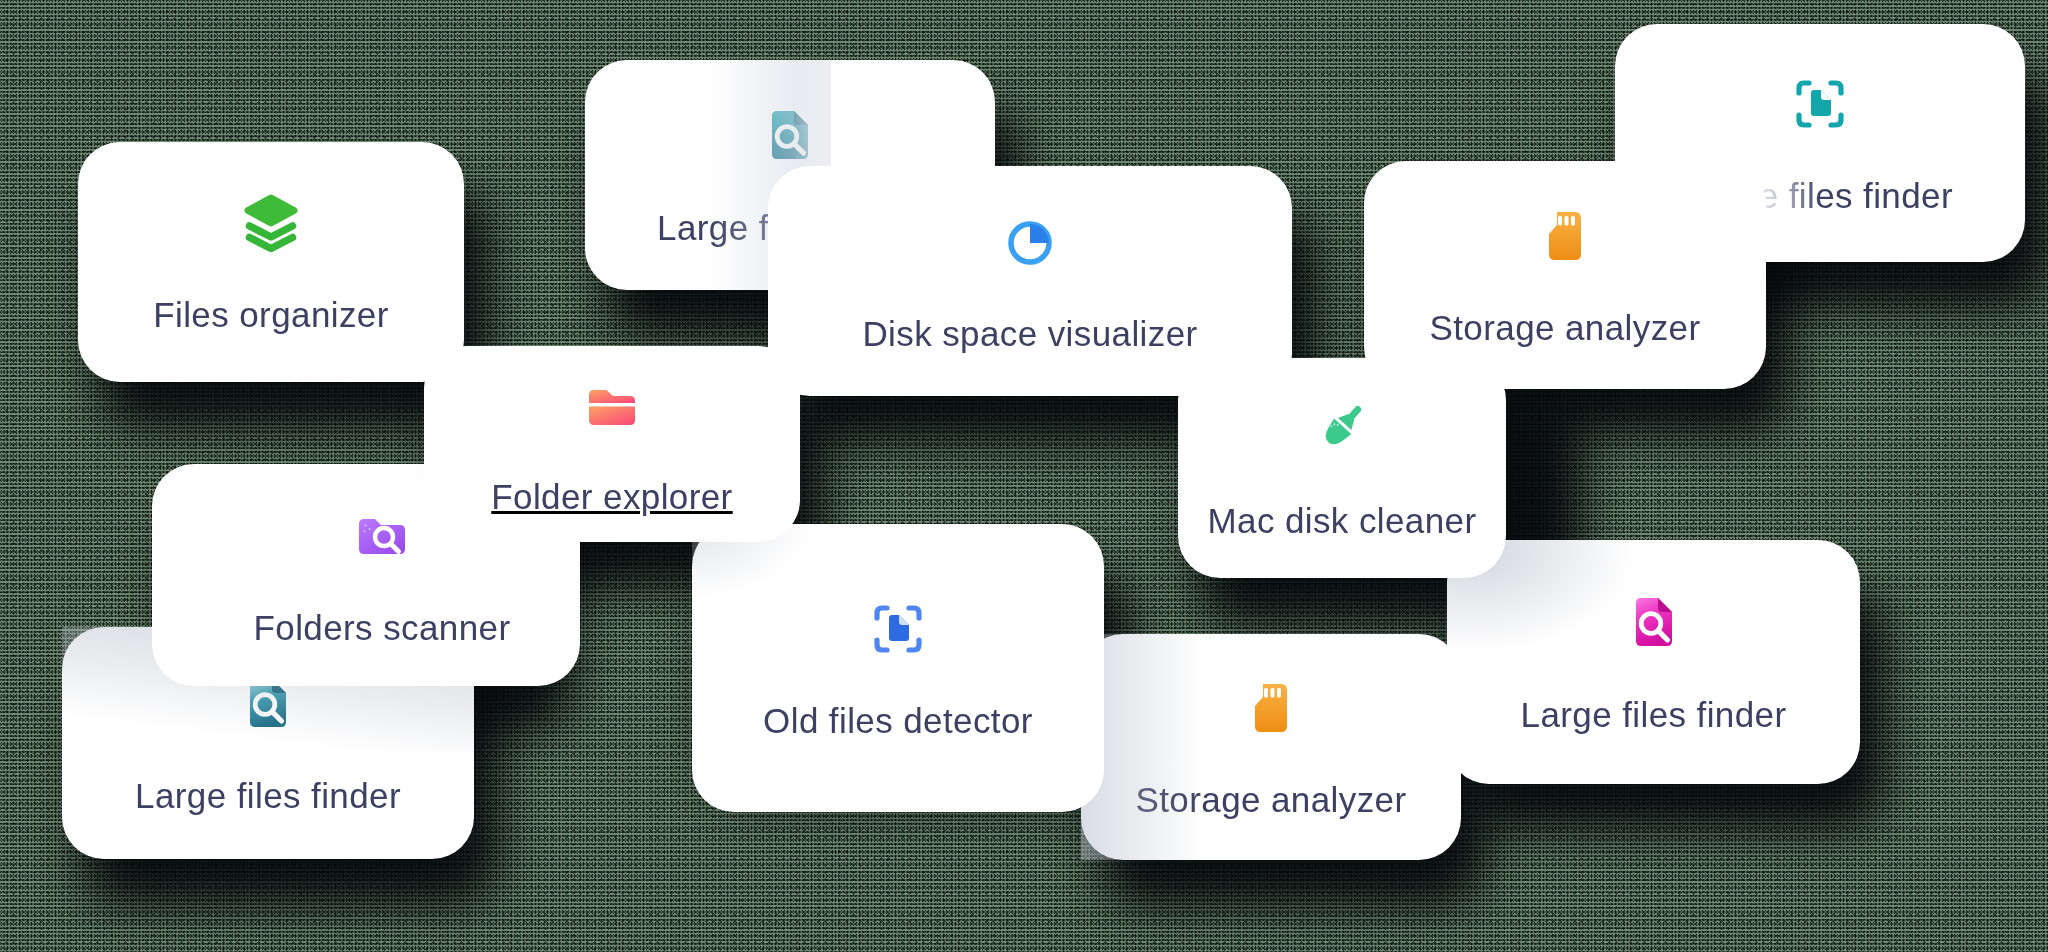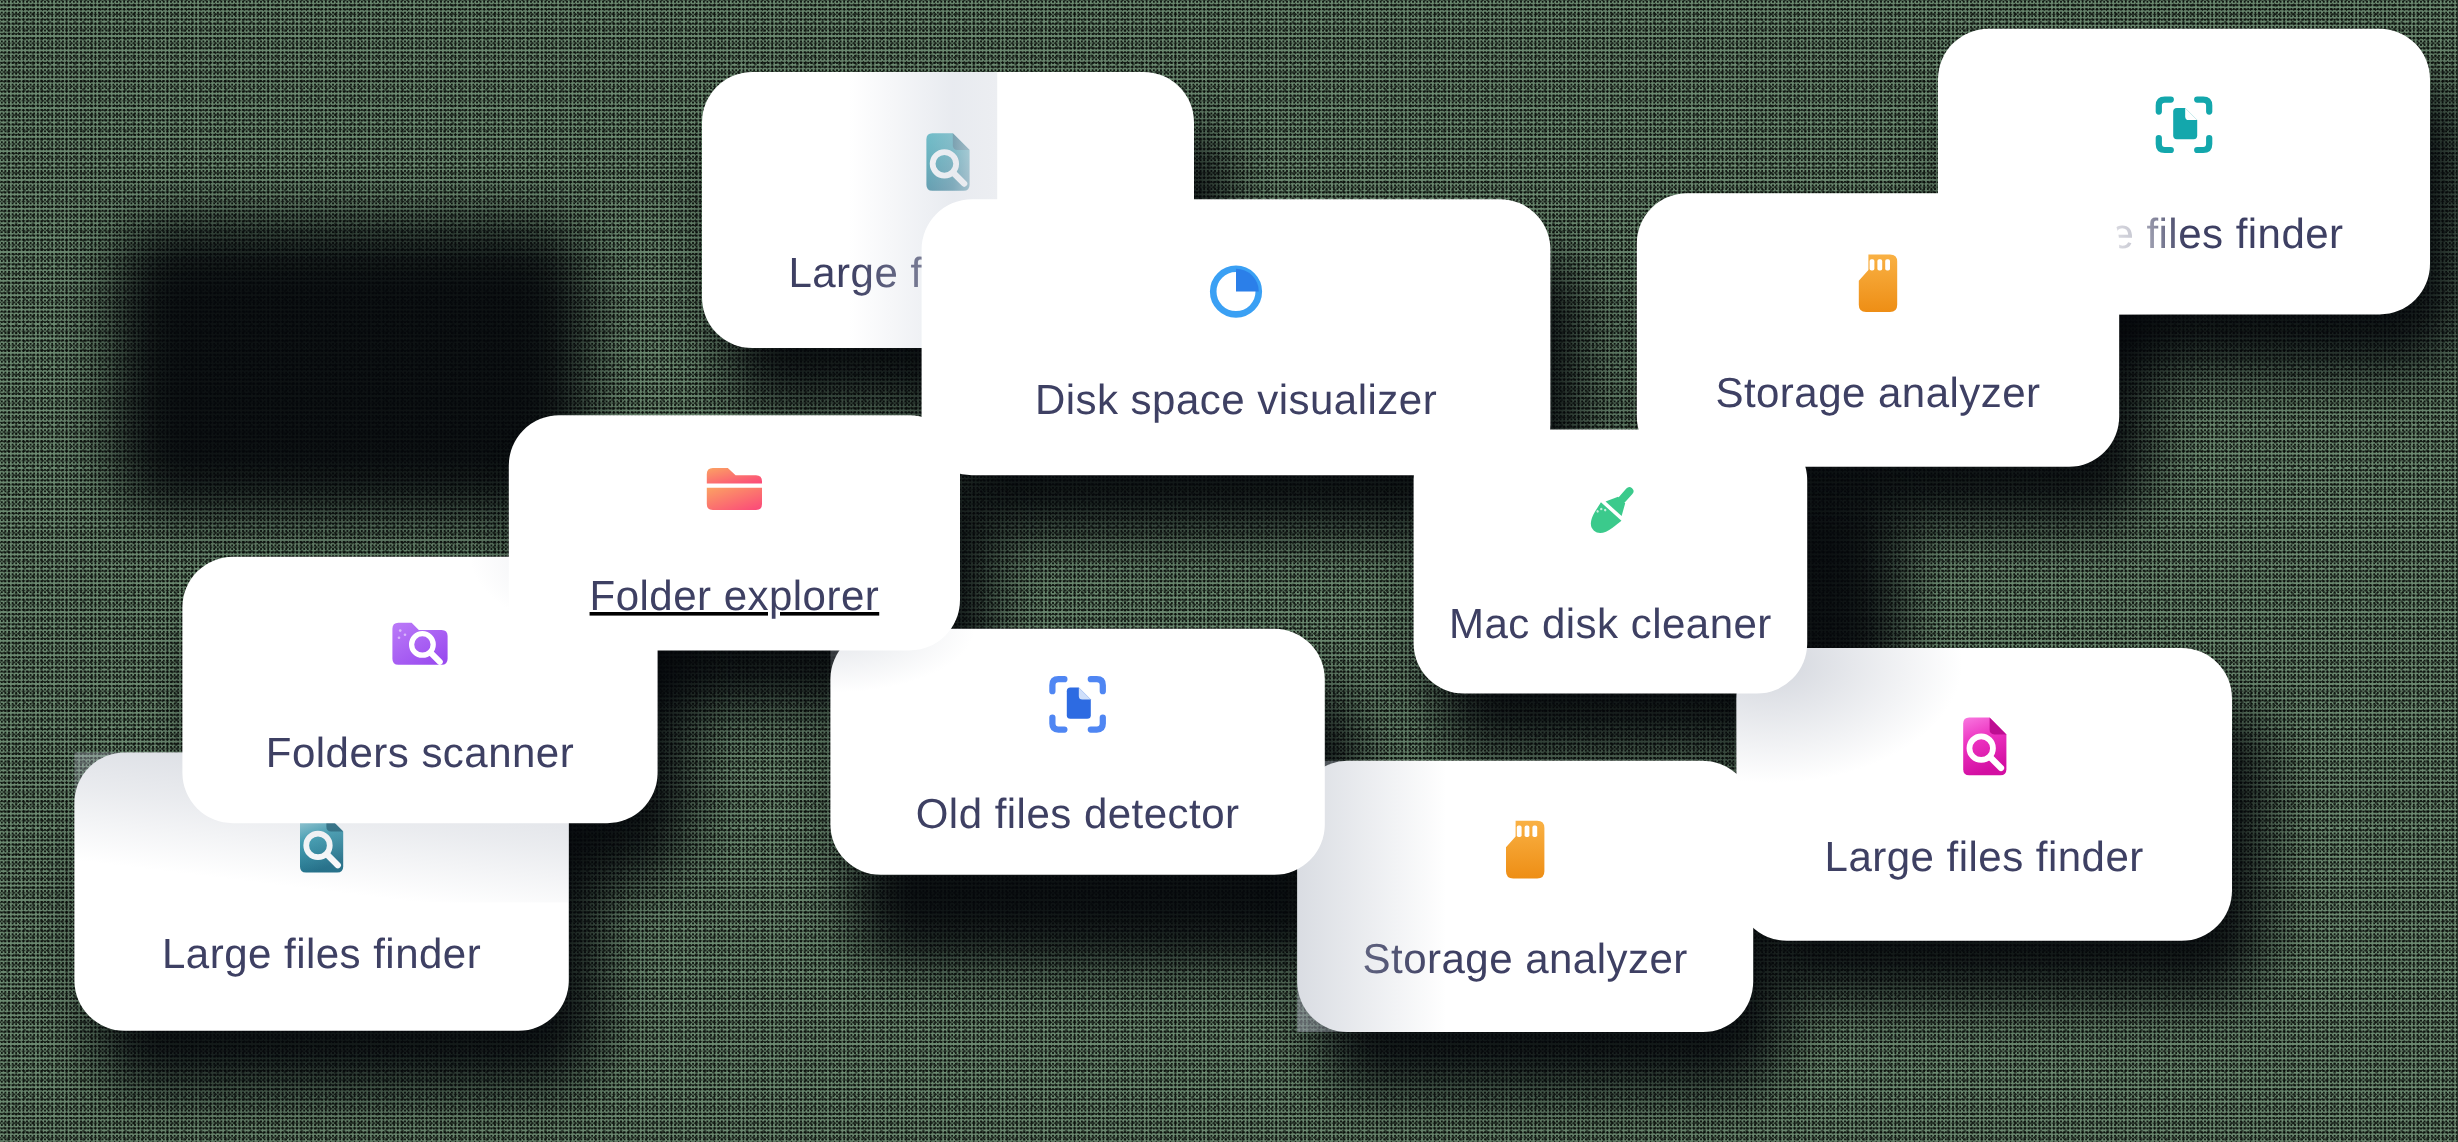"Files organizer" div.card { html: none -> <div> <div> <svg> <path></path> <path></path> <path></path> </svg> </div> <div>Files organizer</div> </div> }
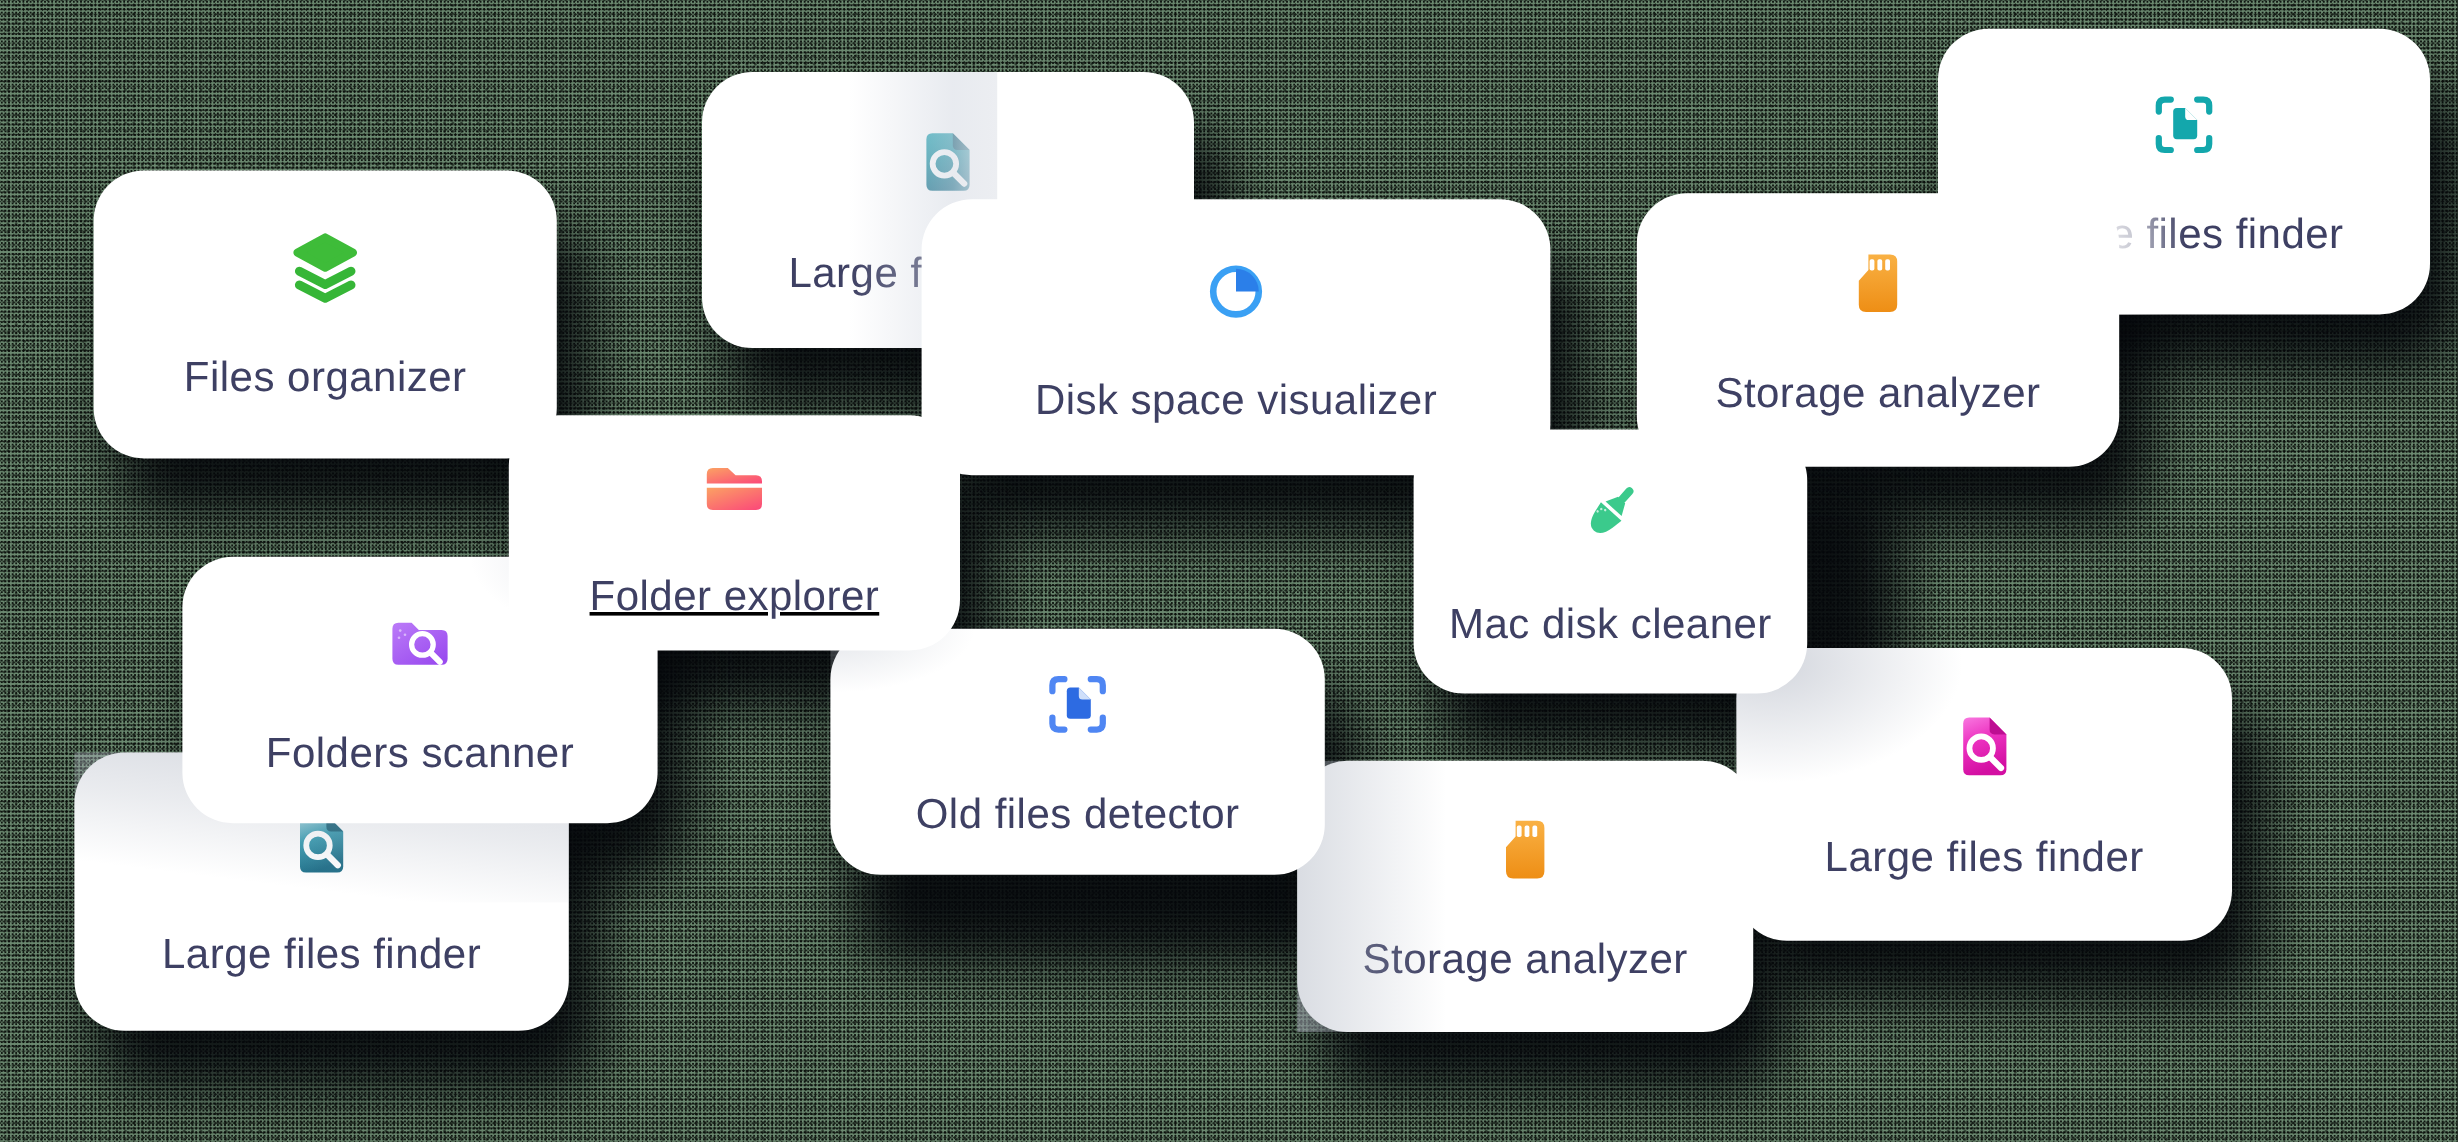"Folders scanner" div.card { padding-left: none -> 32px }
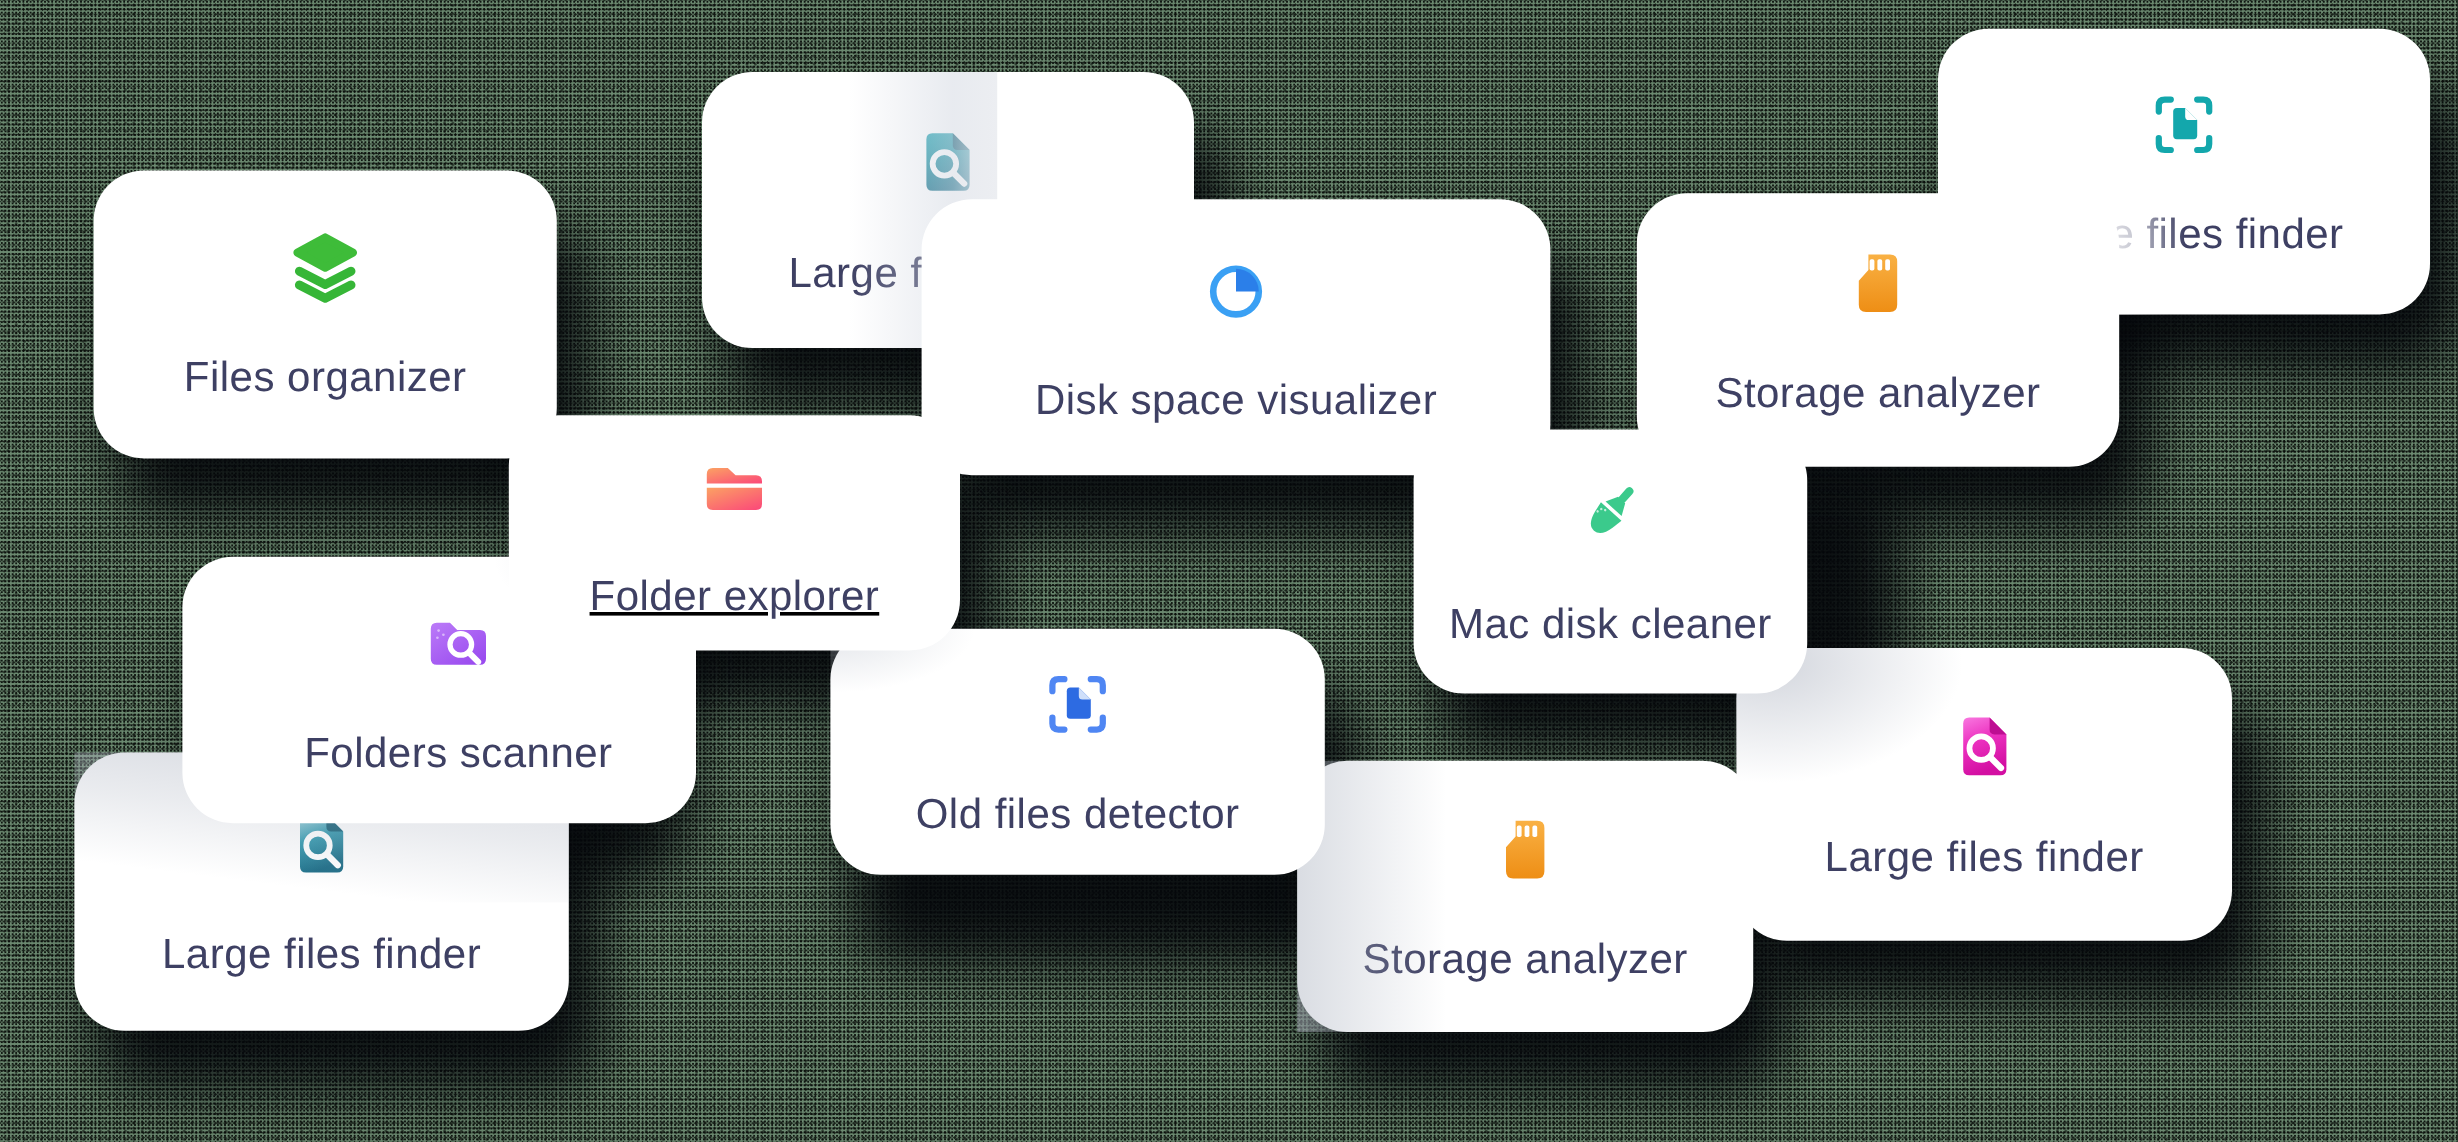"Old files detector" div.card { height: 205px -> 288px }
